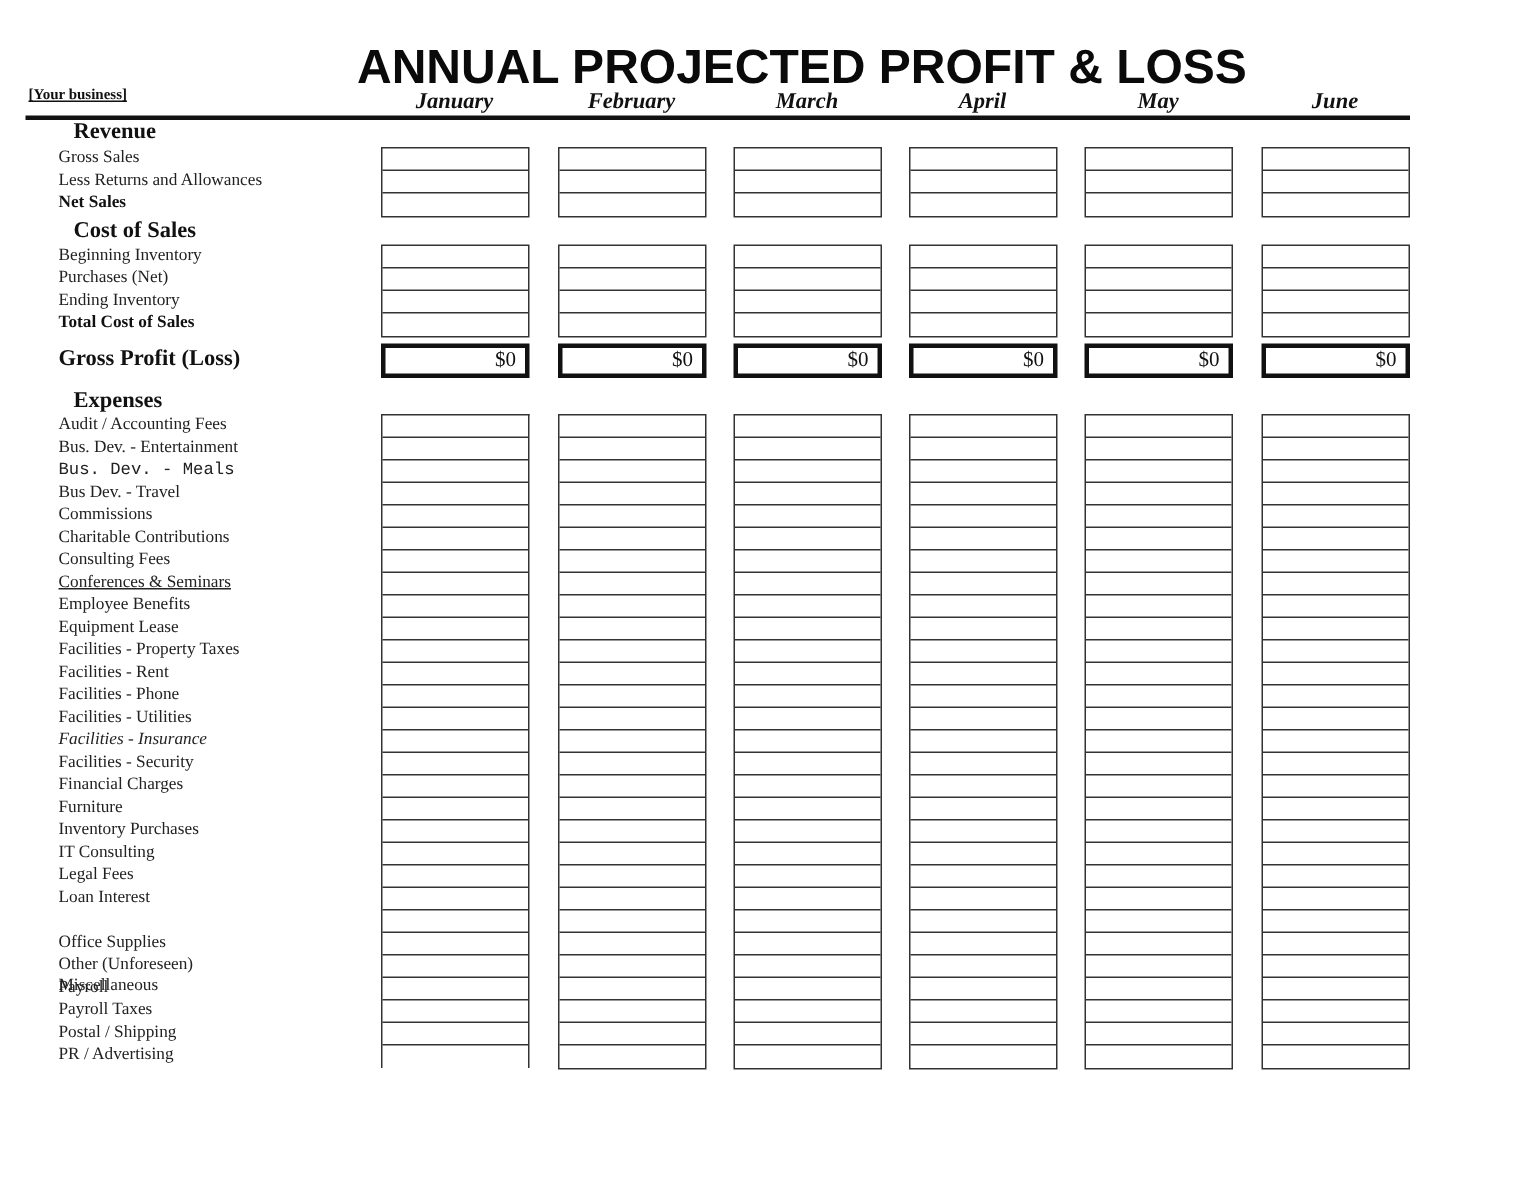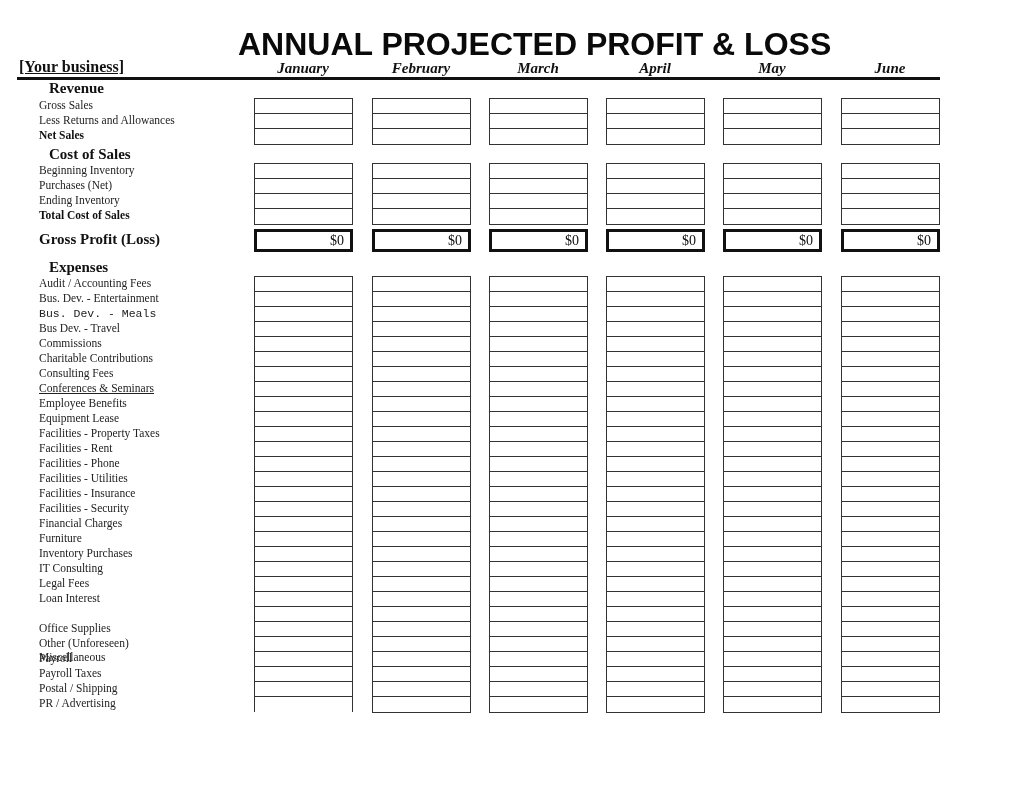"[Your business]" #business { font-size: 16px -> 10px }
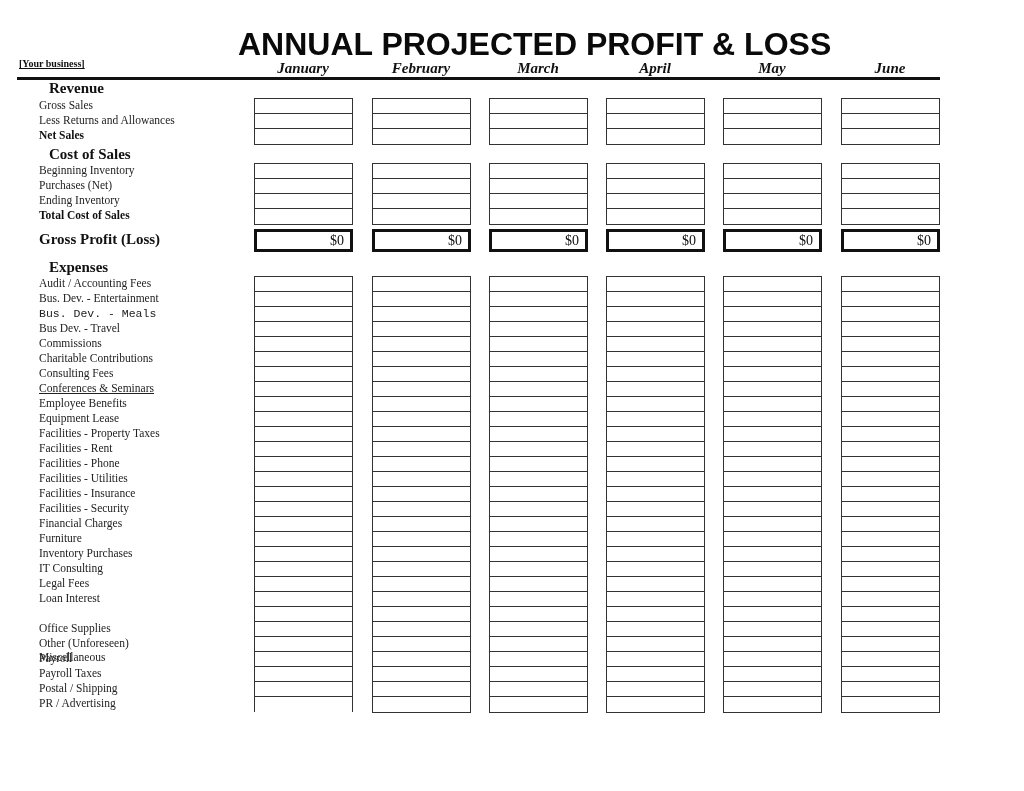"Facilities - Insurance" div.line-label { font-style: none -> italic }
